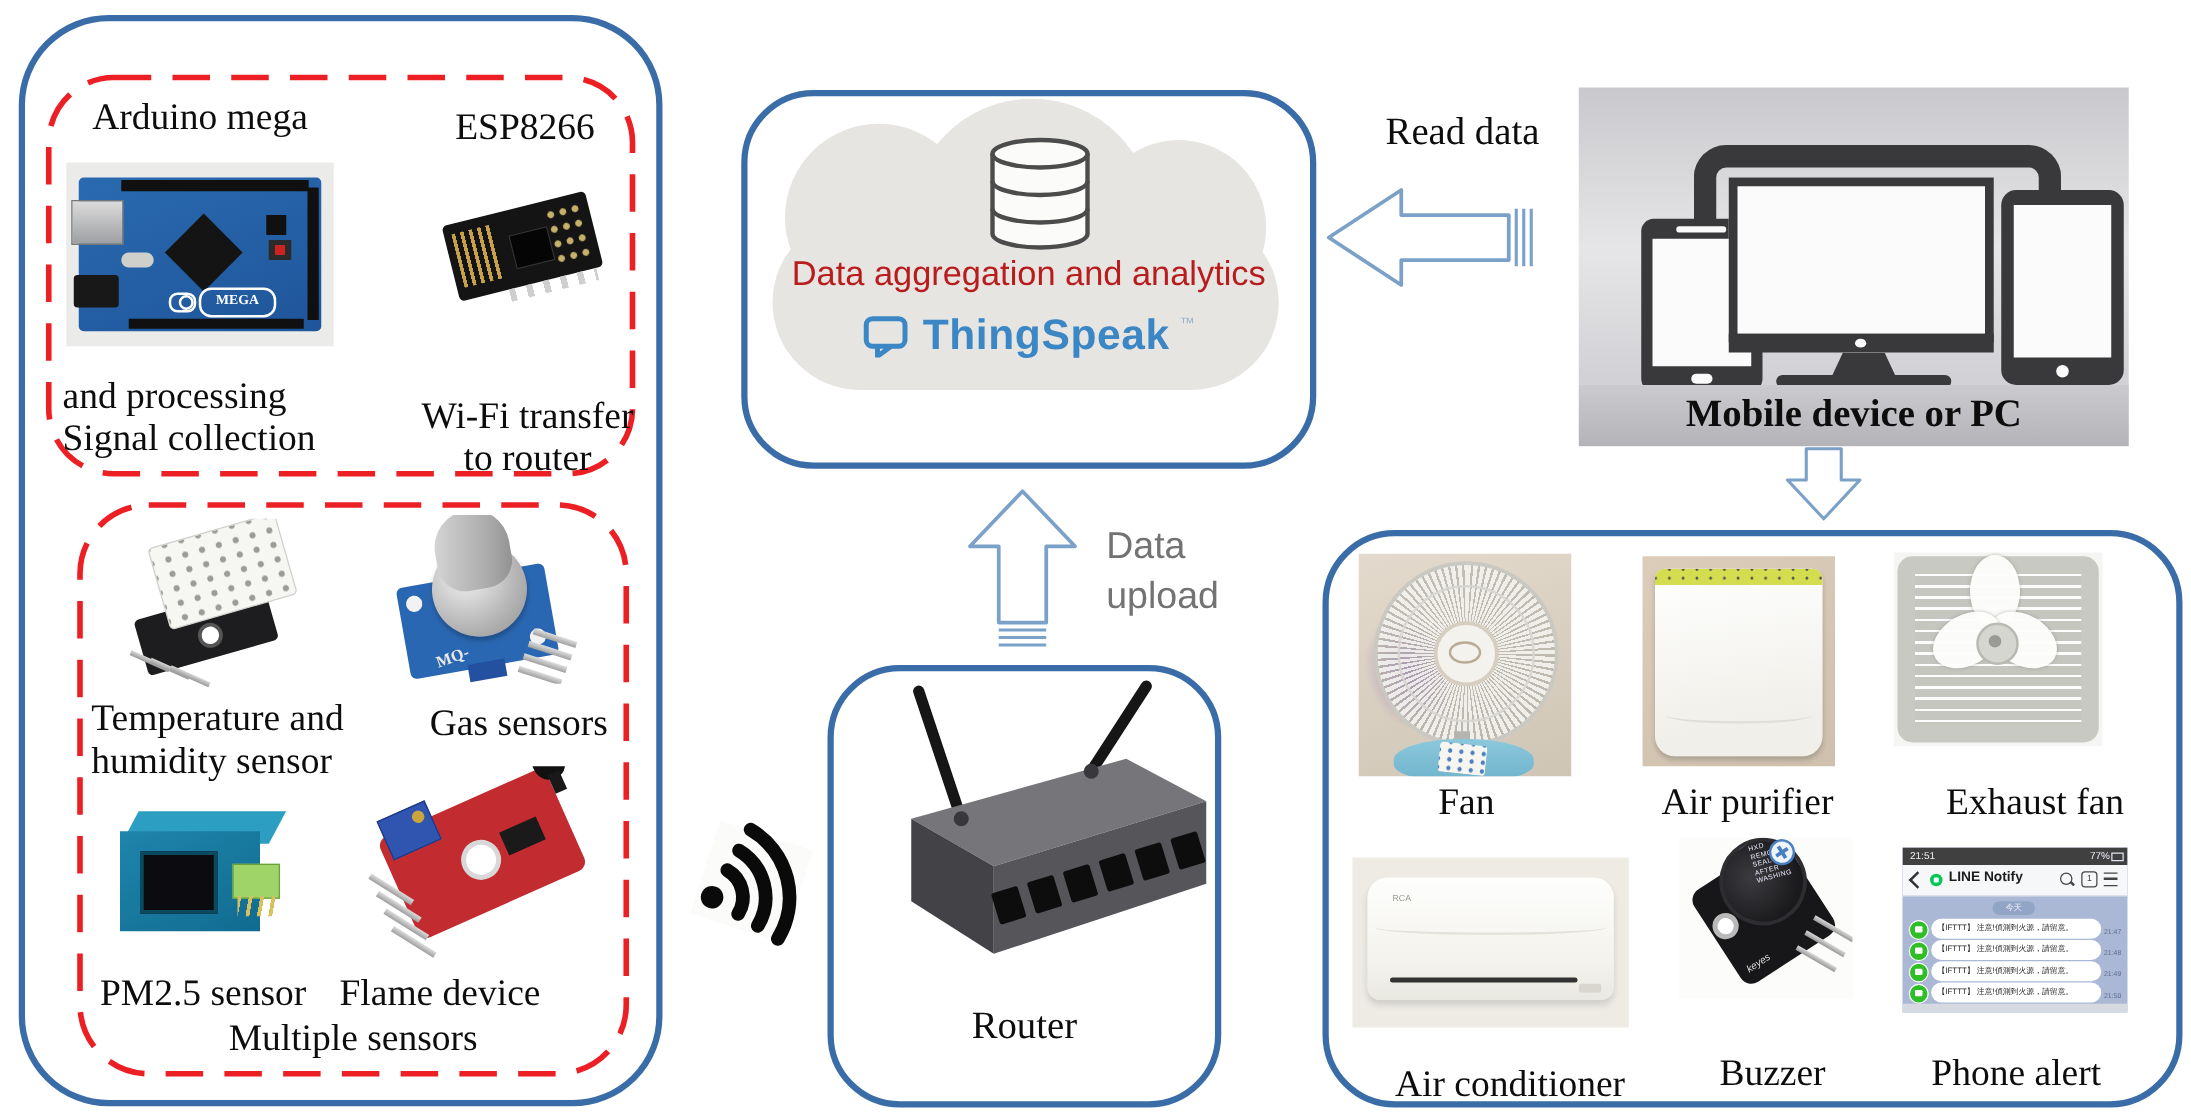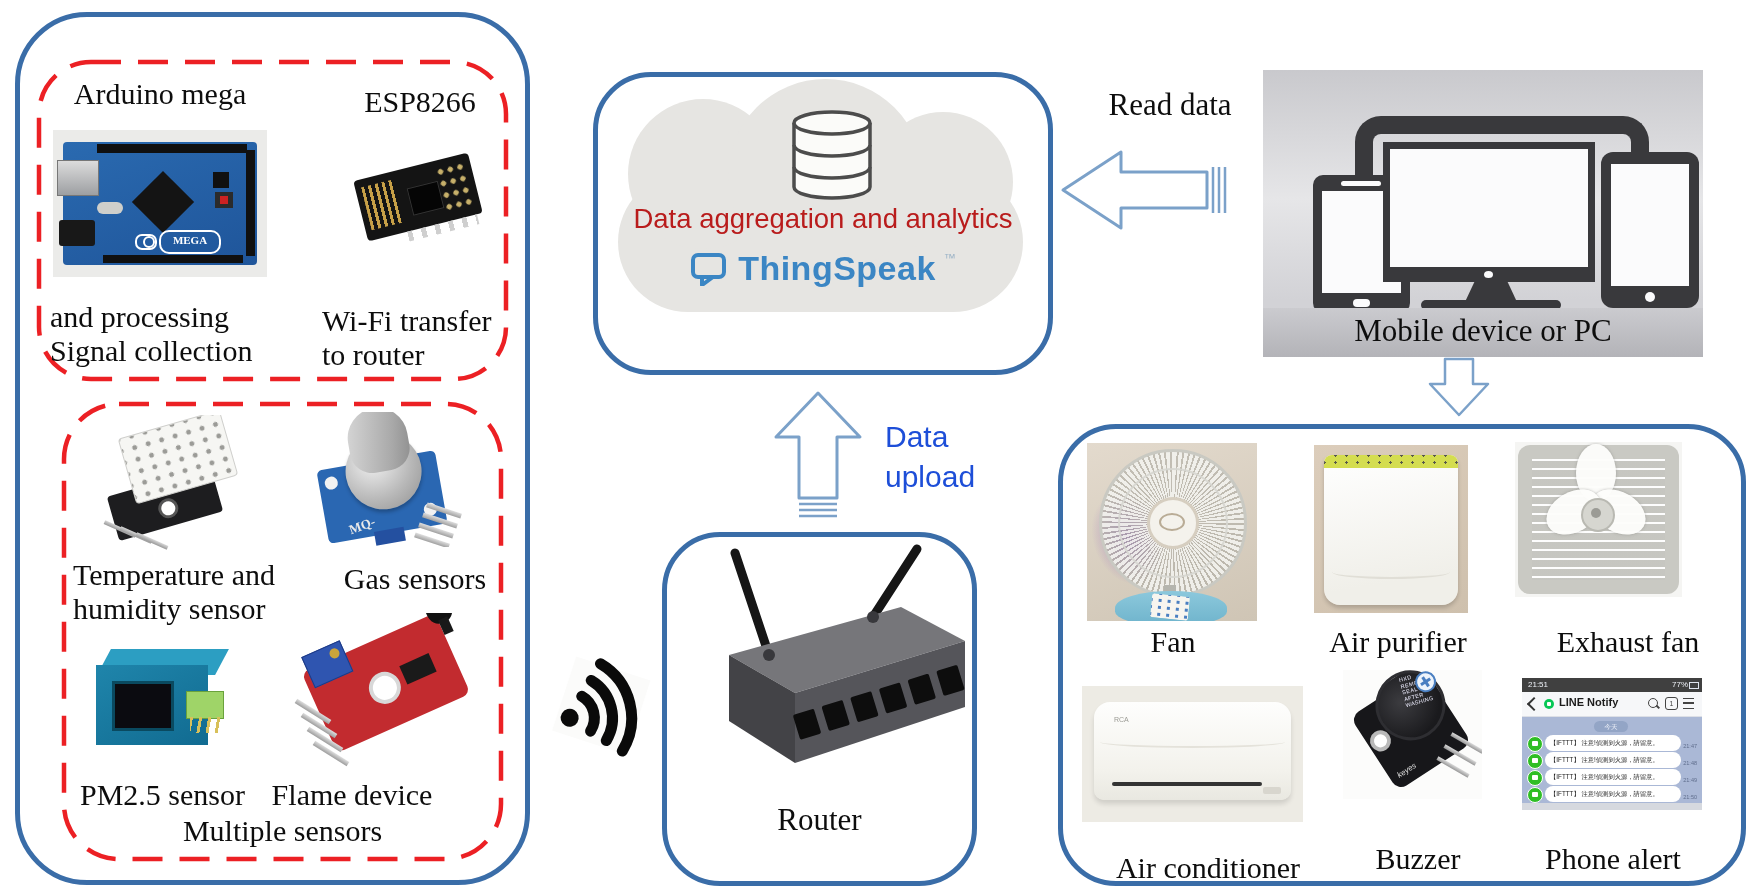"Wi-Fi transfer" div.abs { text-align: left -> center; top: 287px -> 299px }
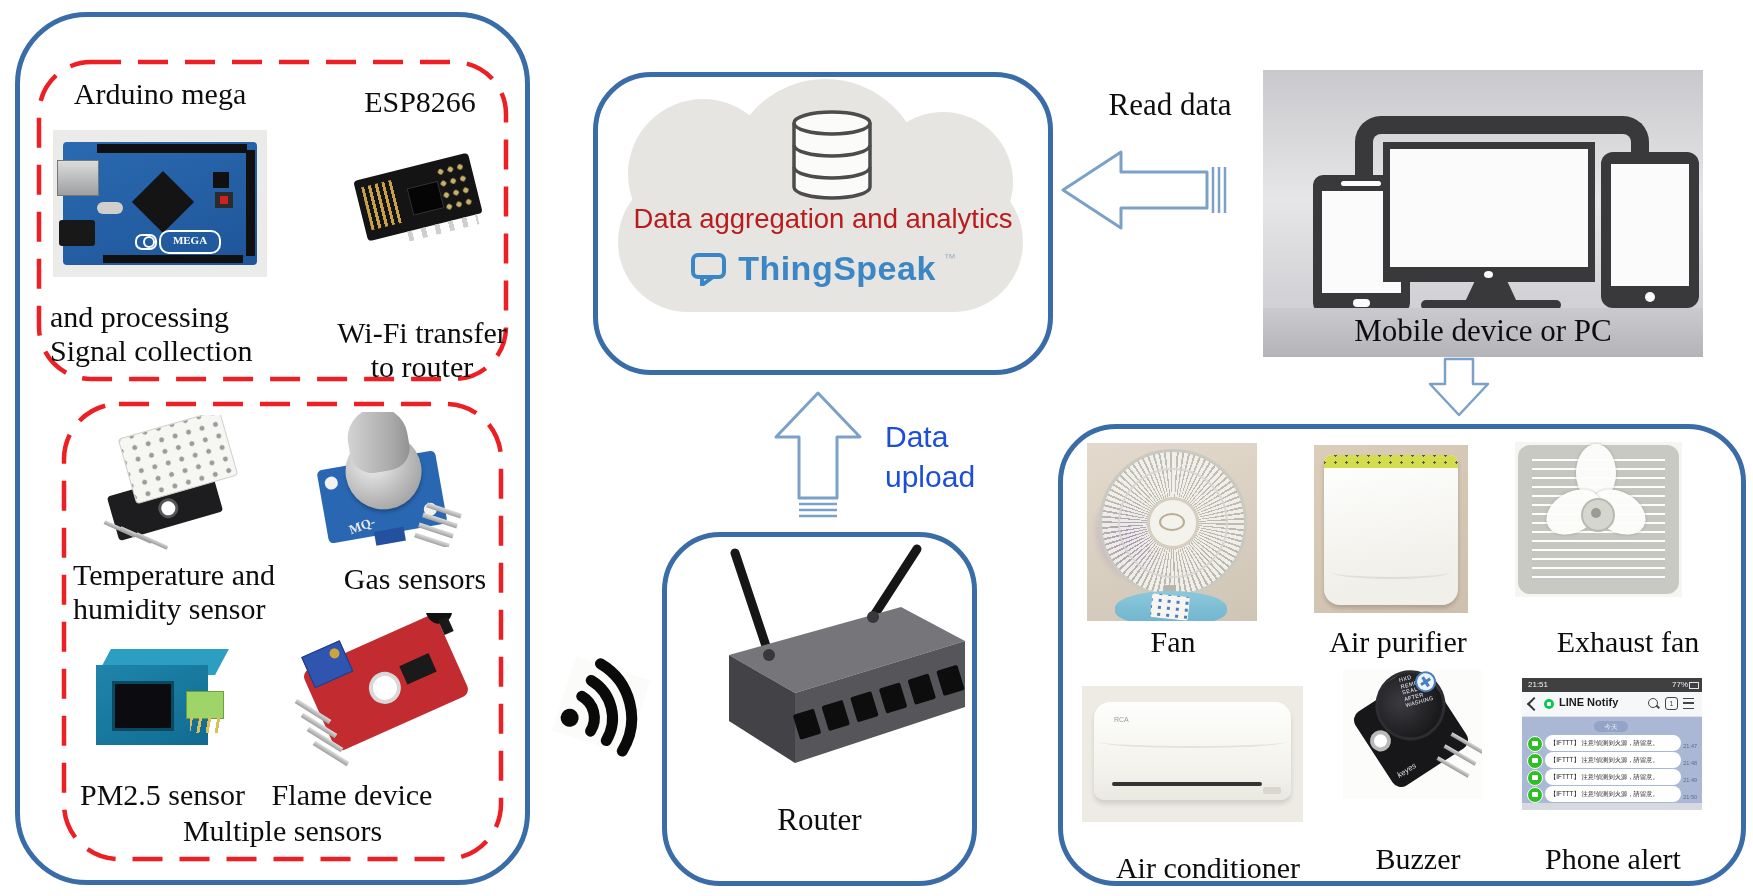"Mobile device or PC" .mob-strip div { font-weight: none -> bold }
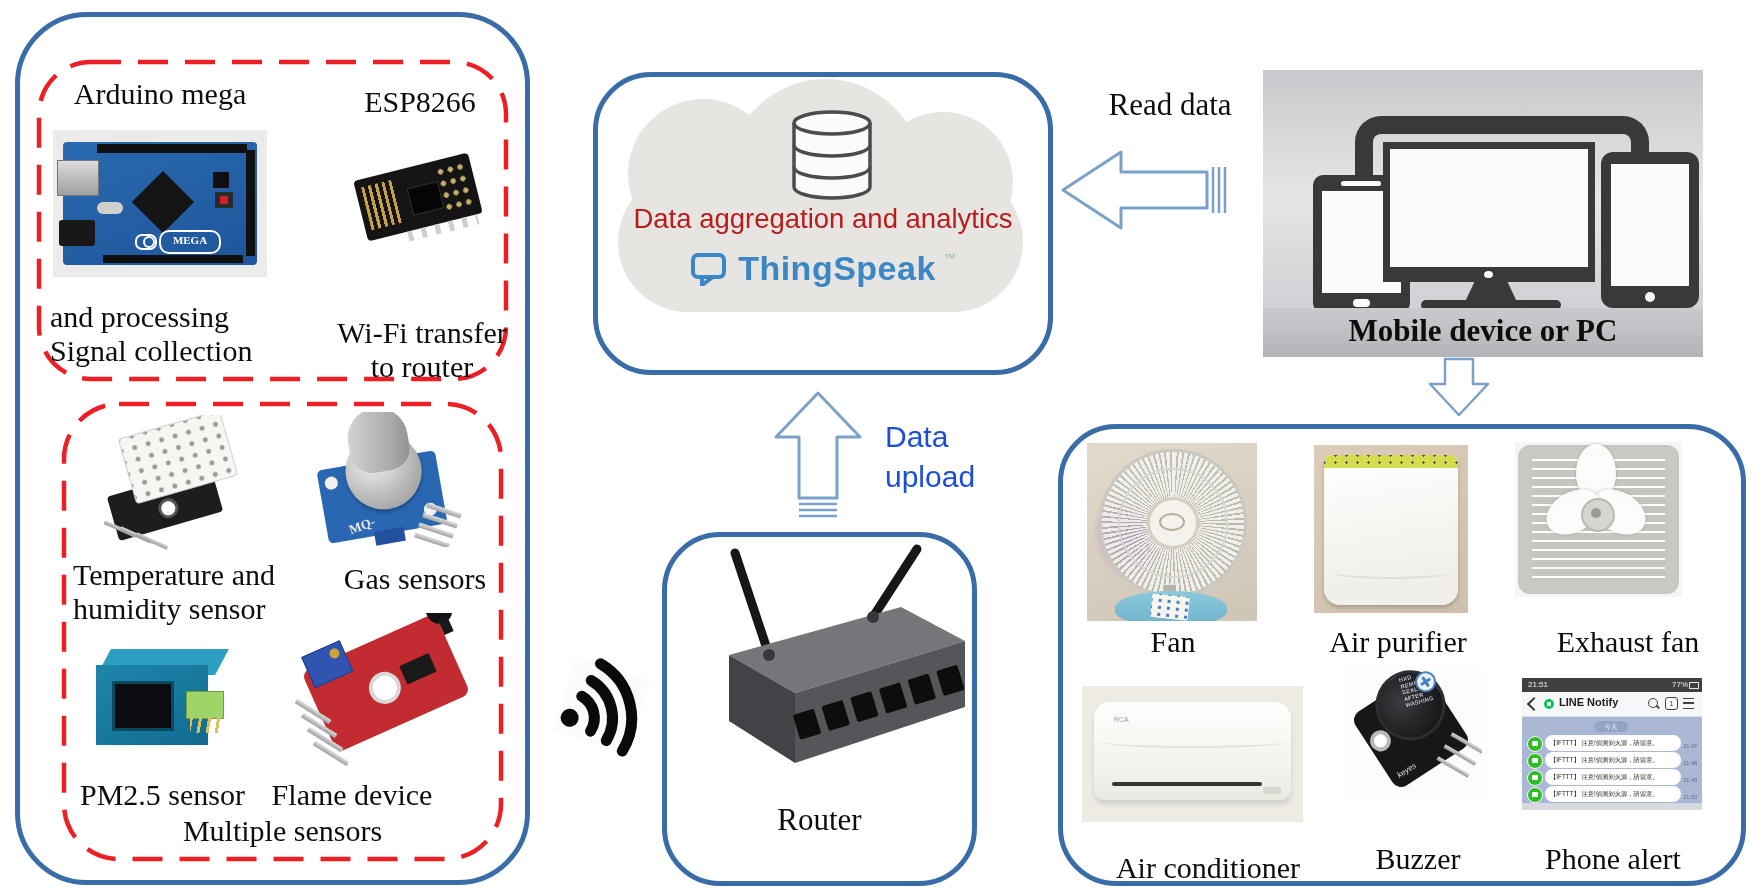"Data" div.abs { color: #1d4ed8 -> #737373 }
